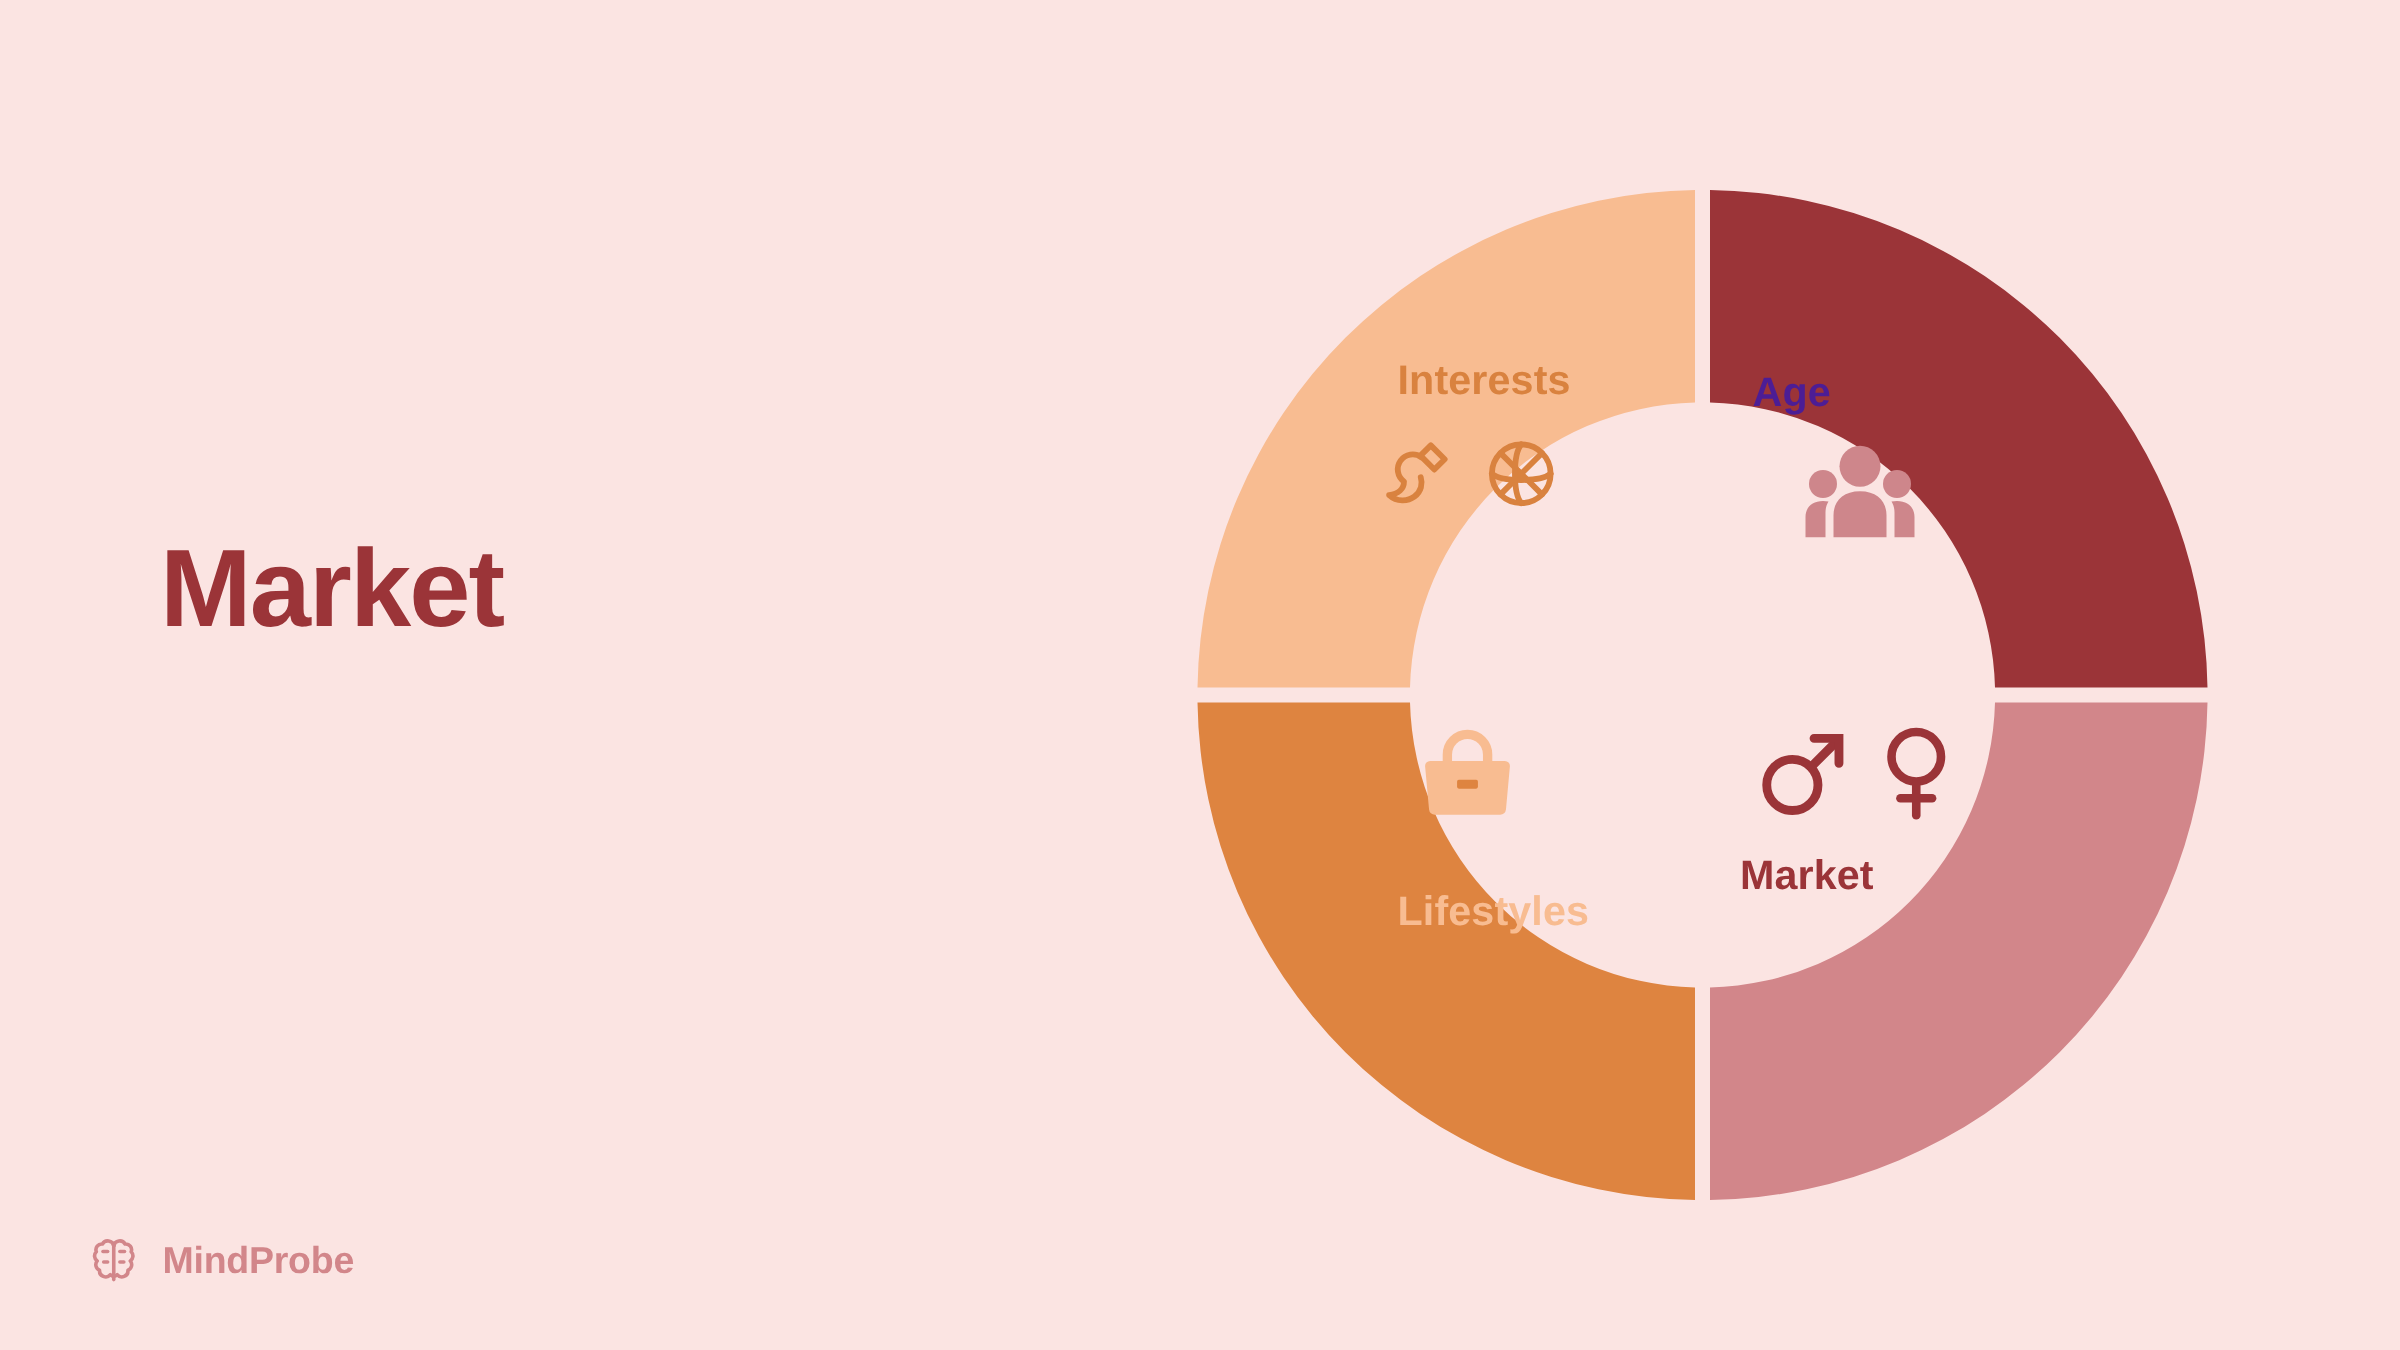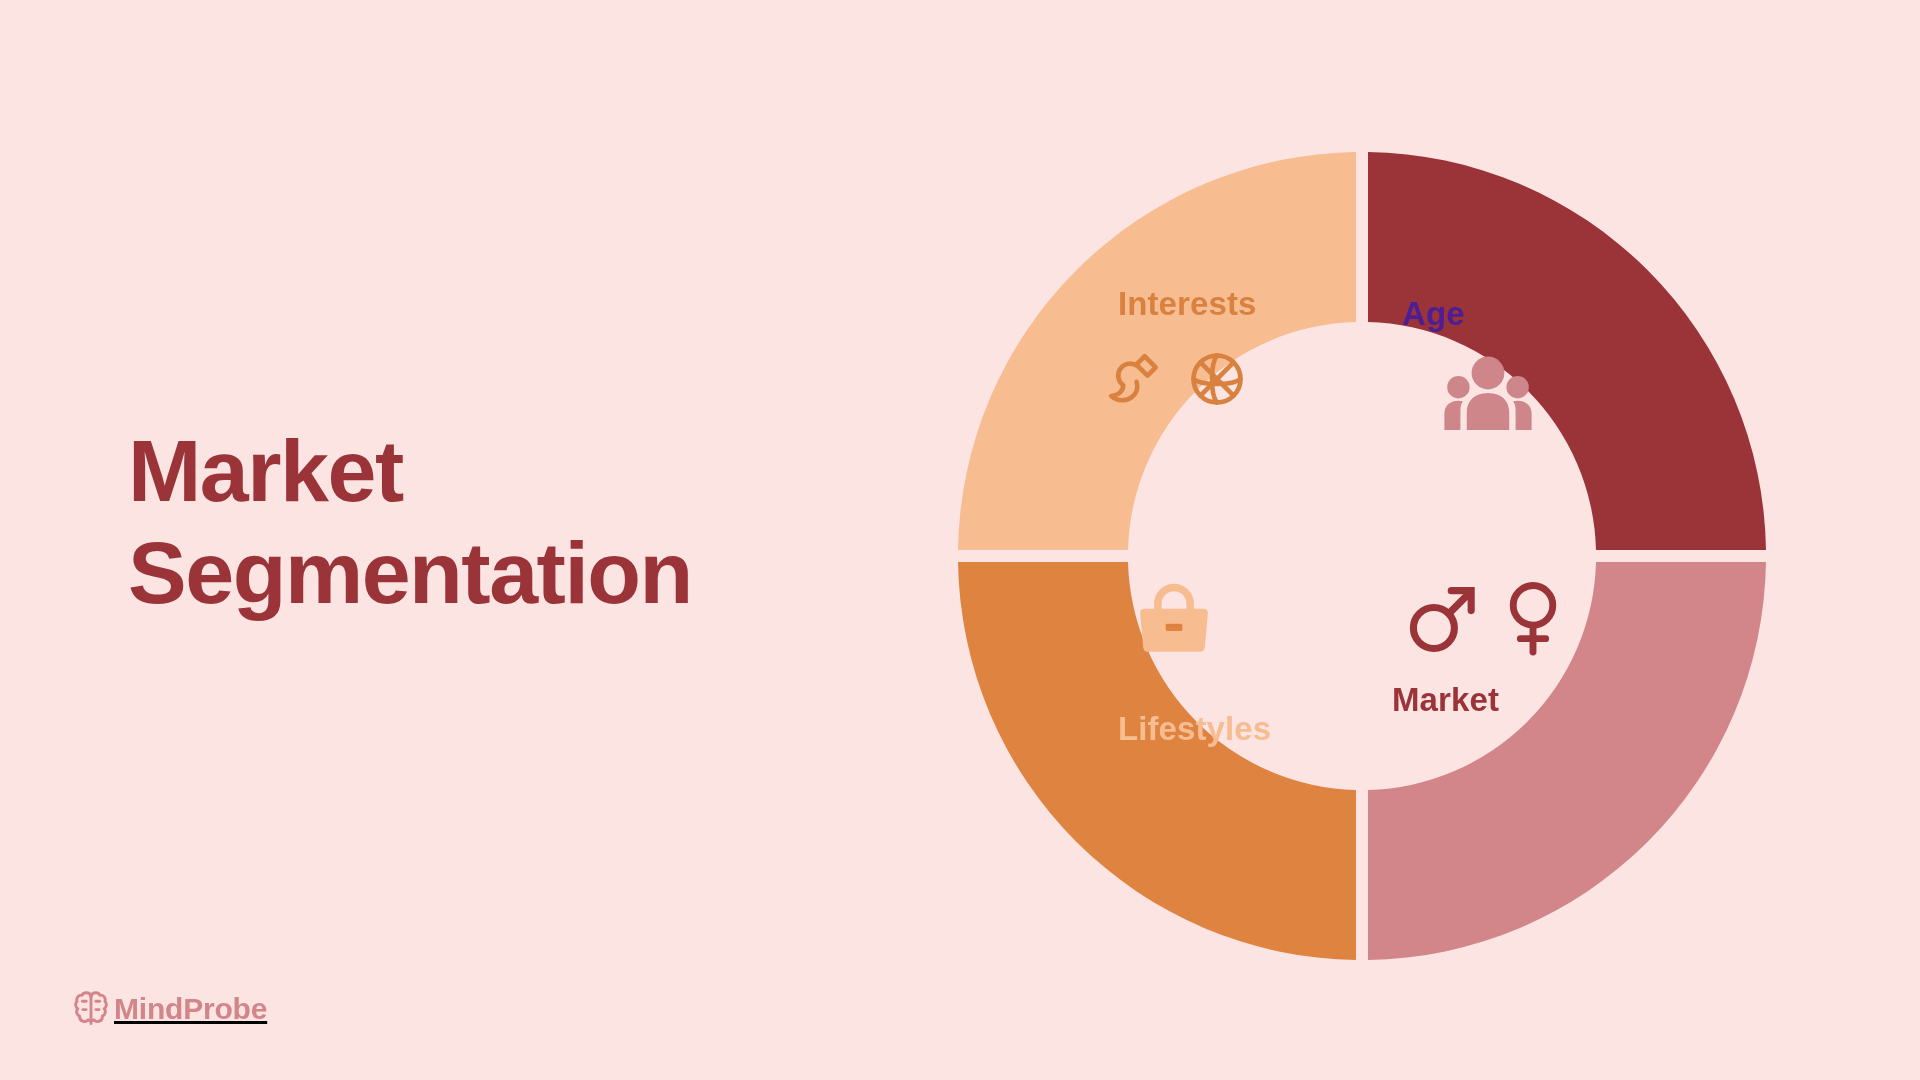"Segmentation" div.title-line { html: <div>Segmentation</div> -> none }
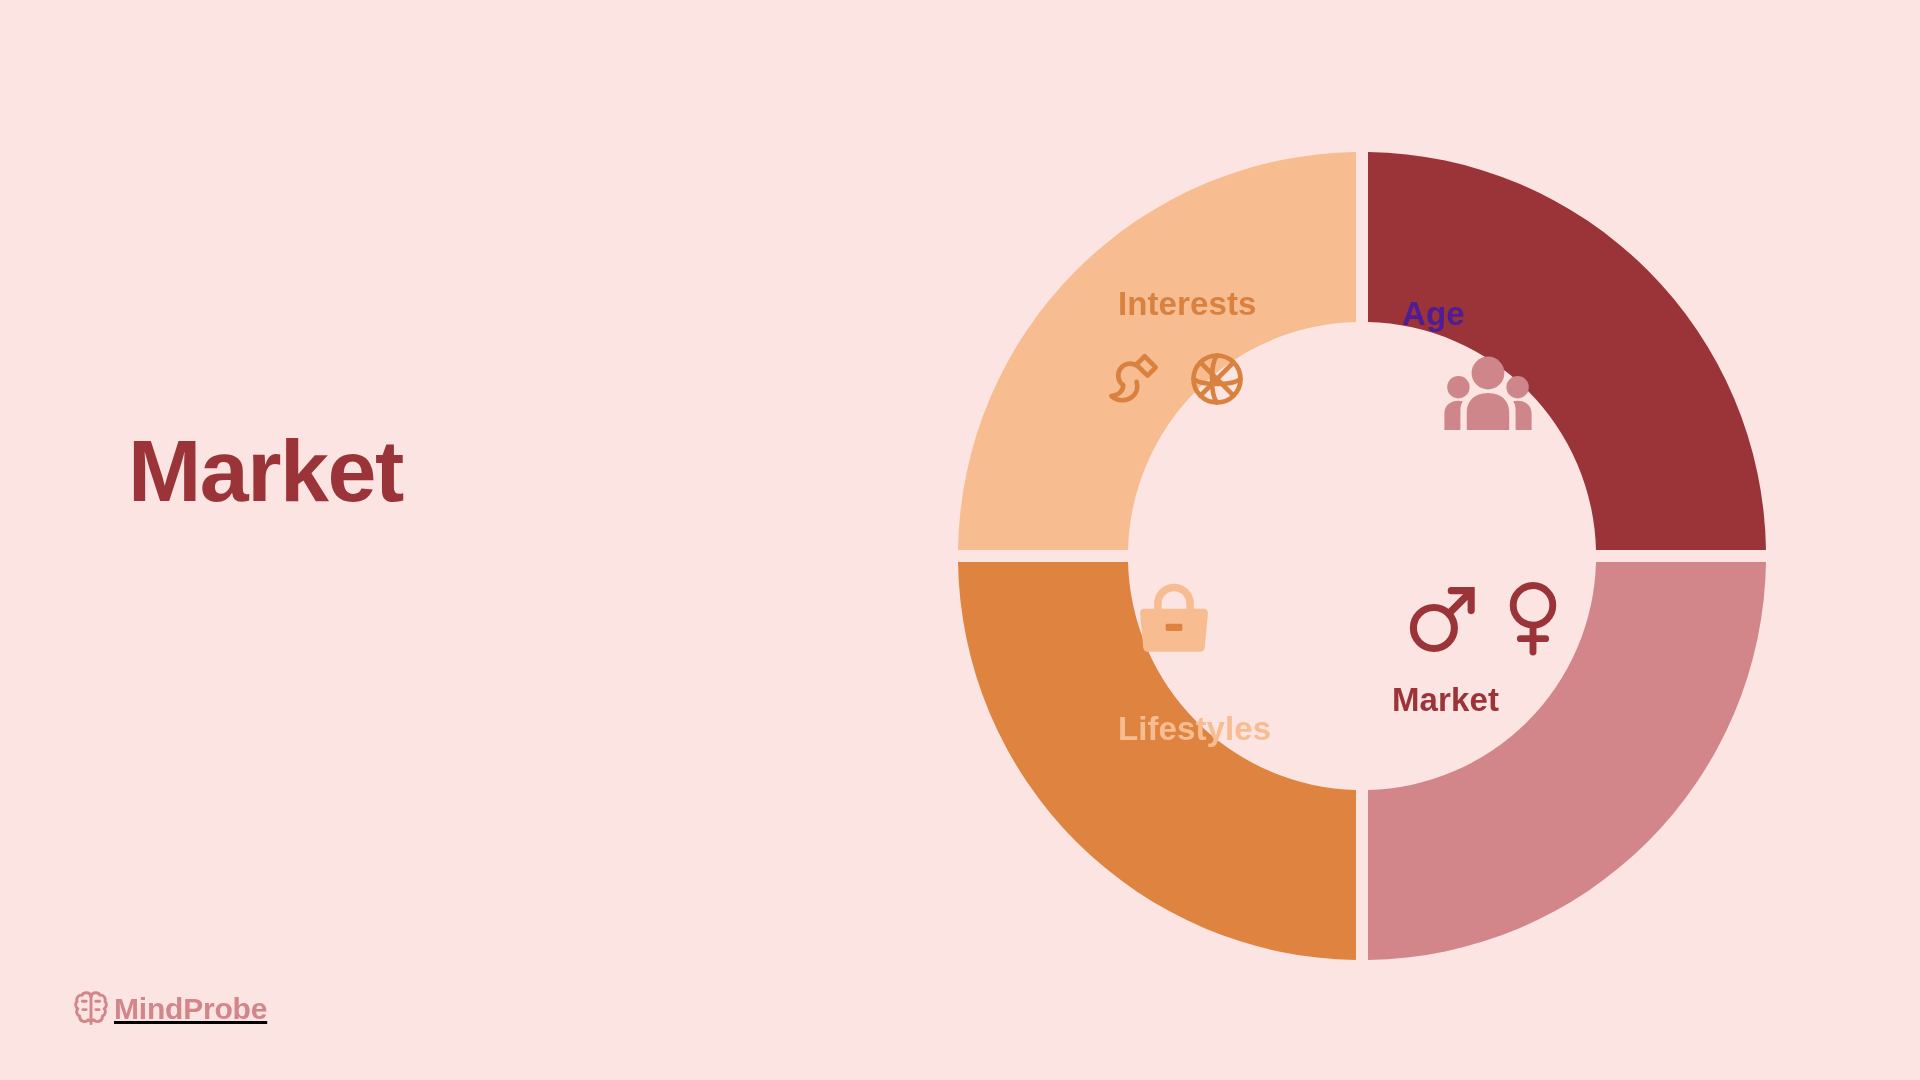"MindProbe" #brand { gap: none -> 16px; text-decoration: underline -> none }
